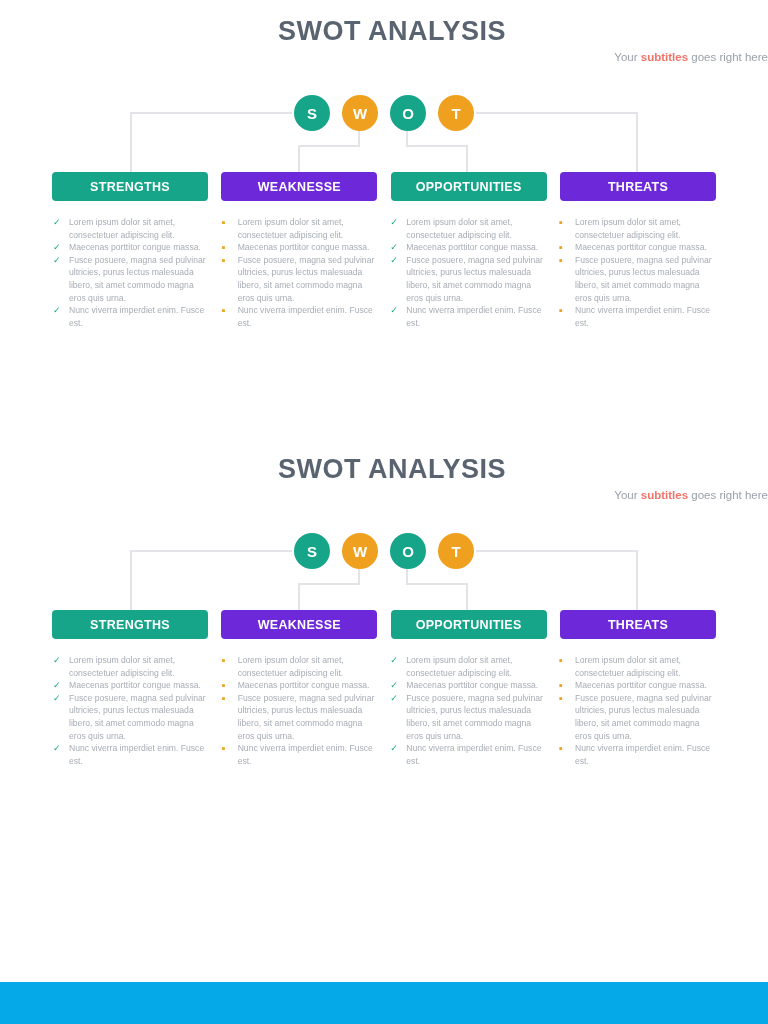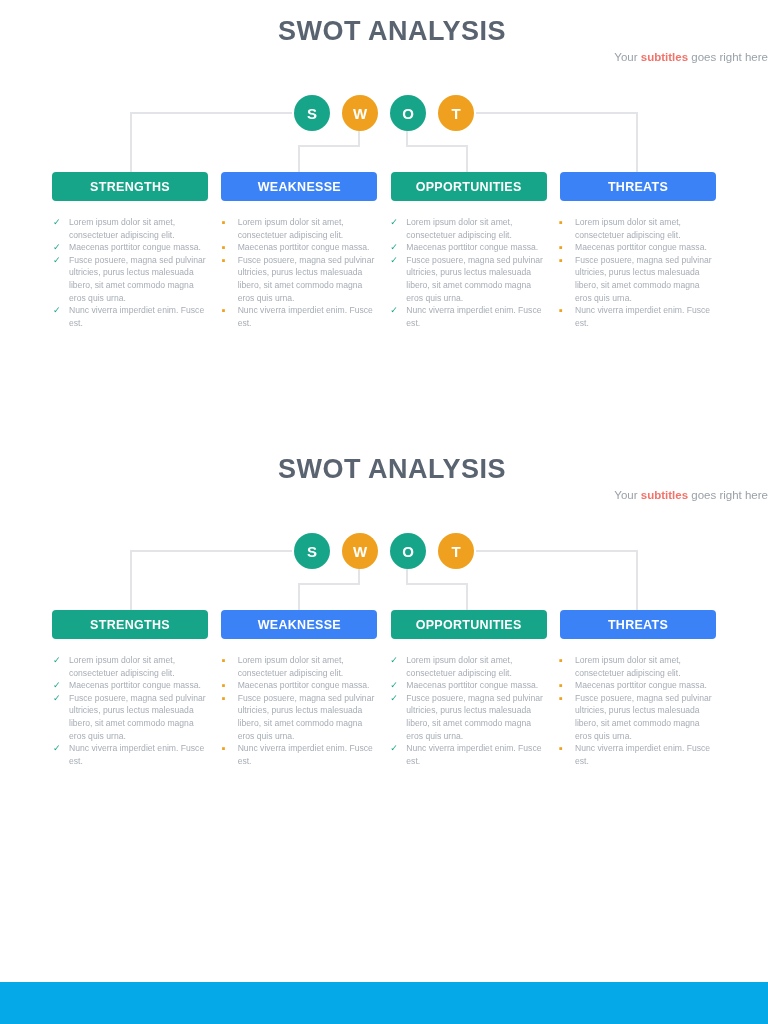"WEAKNESSE" .bar.orange { background: #3b82f6 -> #6d28d9 }
